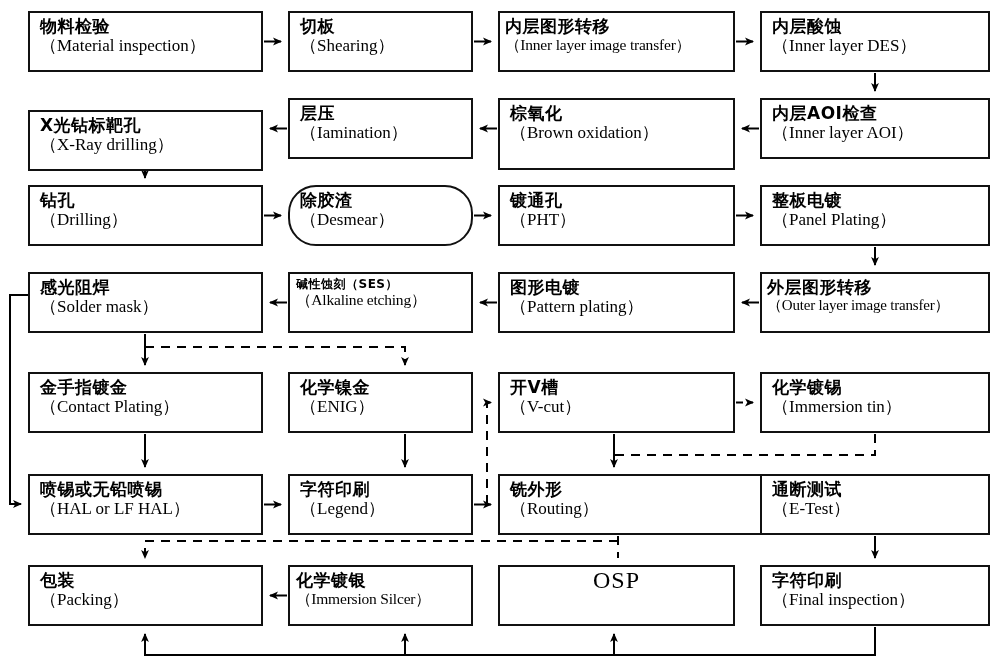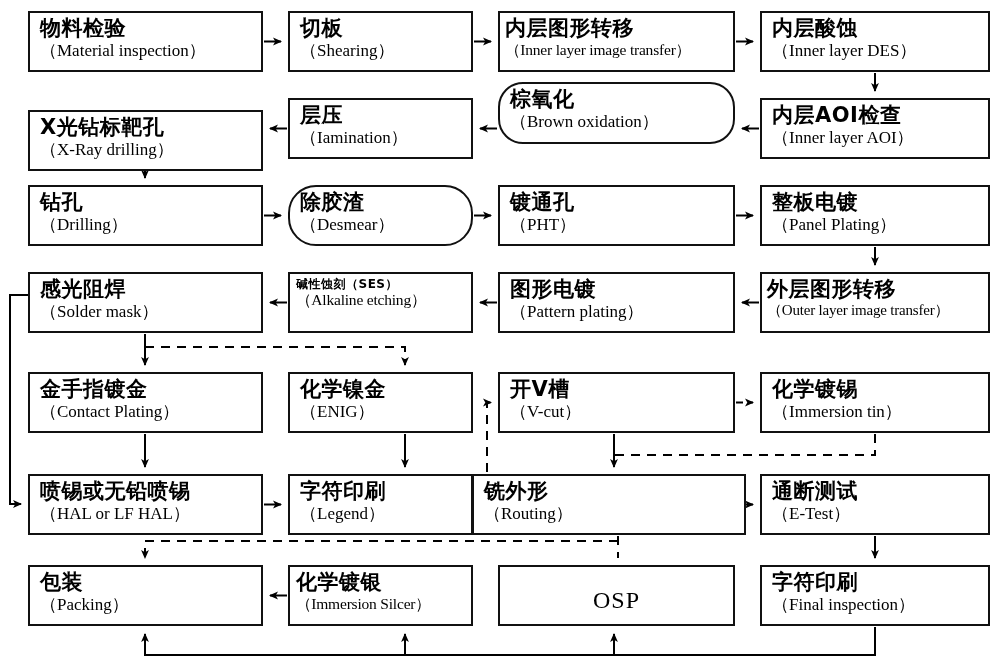"物料检验" .cn { font-size: 21px -> 17px }
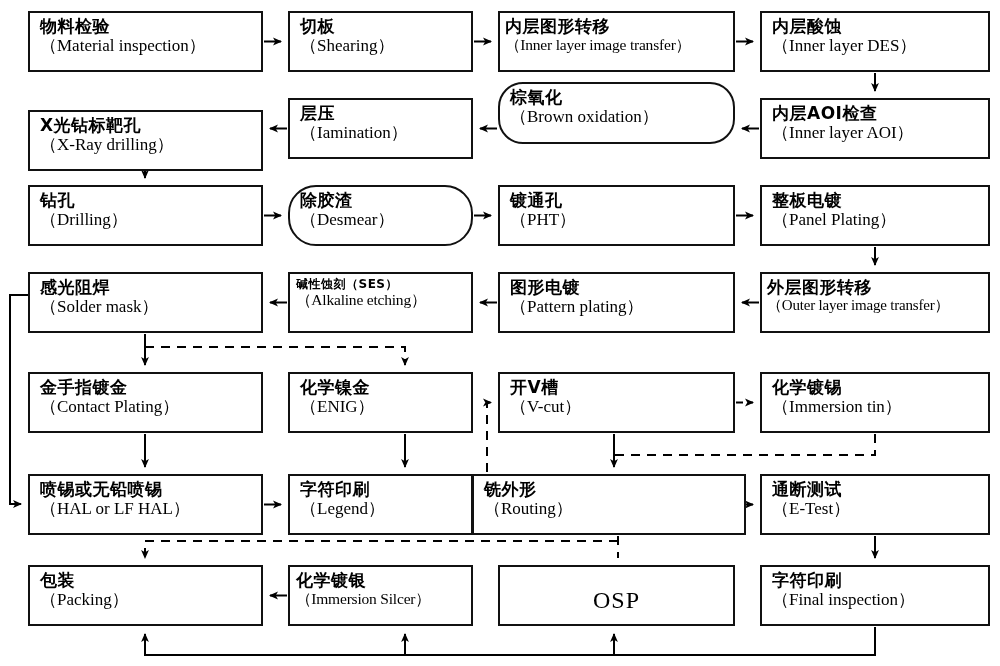"棕氧化" div.node { border-radius: 25px -> none; height: 62px -> 72px; top: 82px -> 98px }
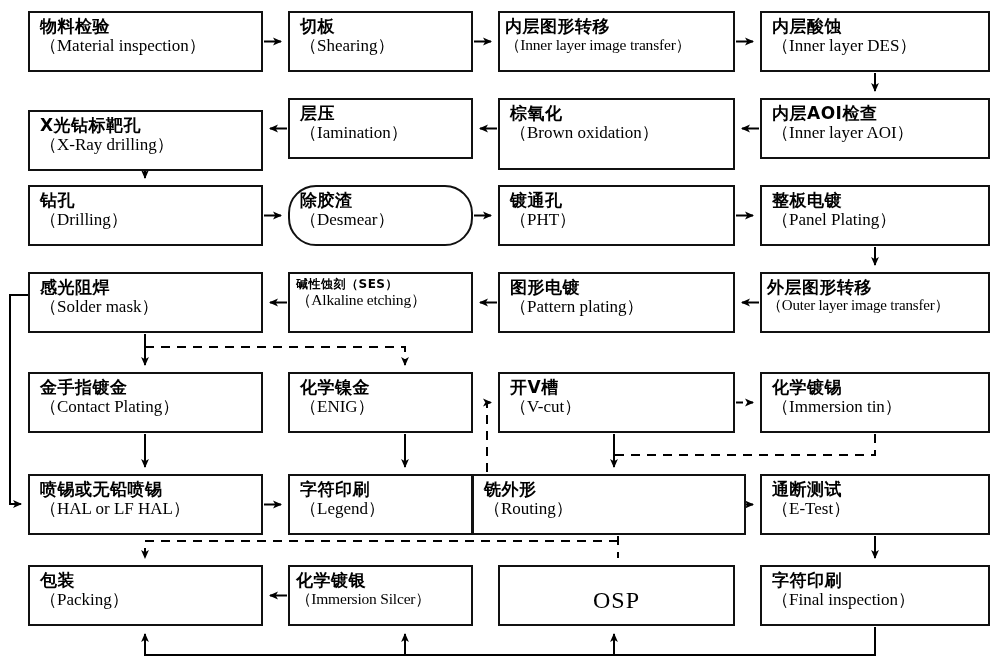"铣外形" div.node { left: 472px -> 498px }
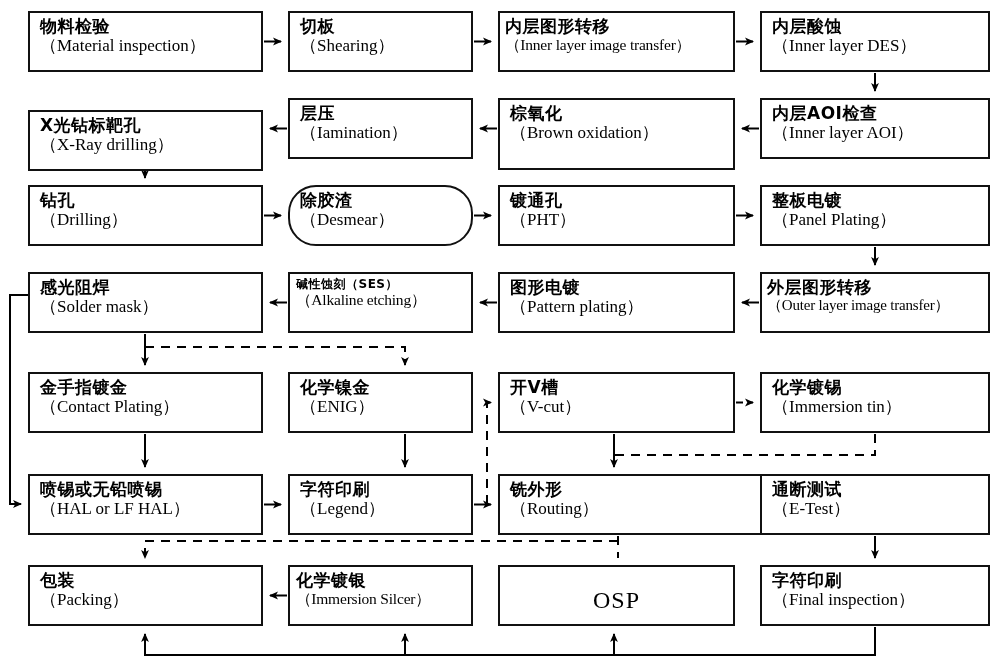"OSP" .node.center { align-items: flex-end -> flex-start; padding: 10px -> 0 }
